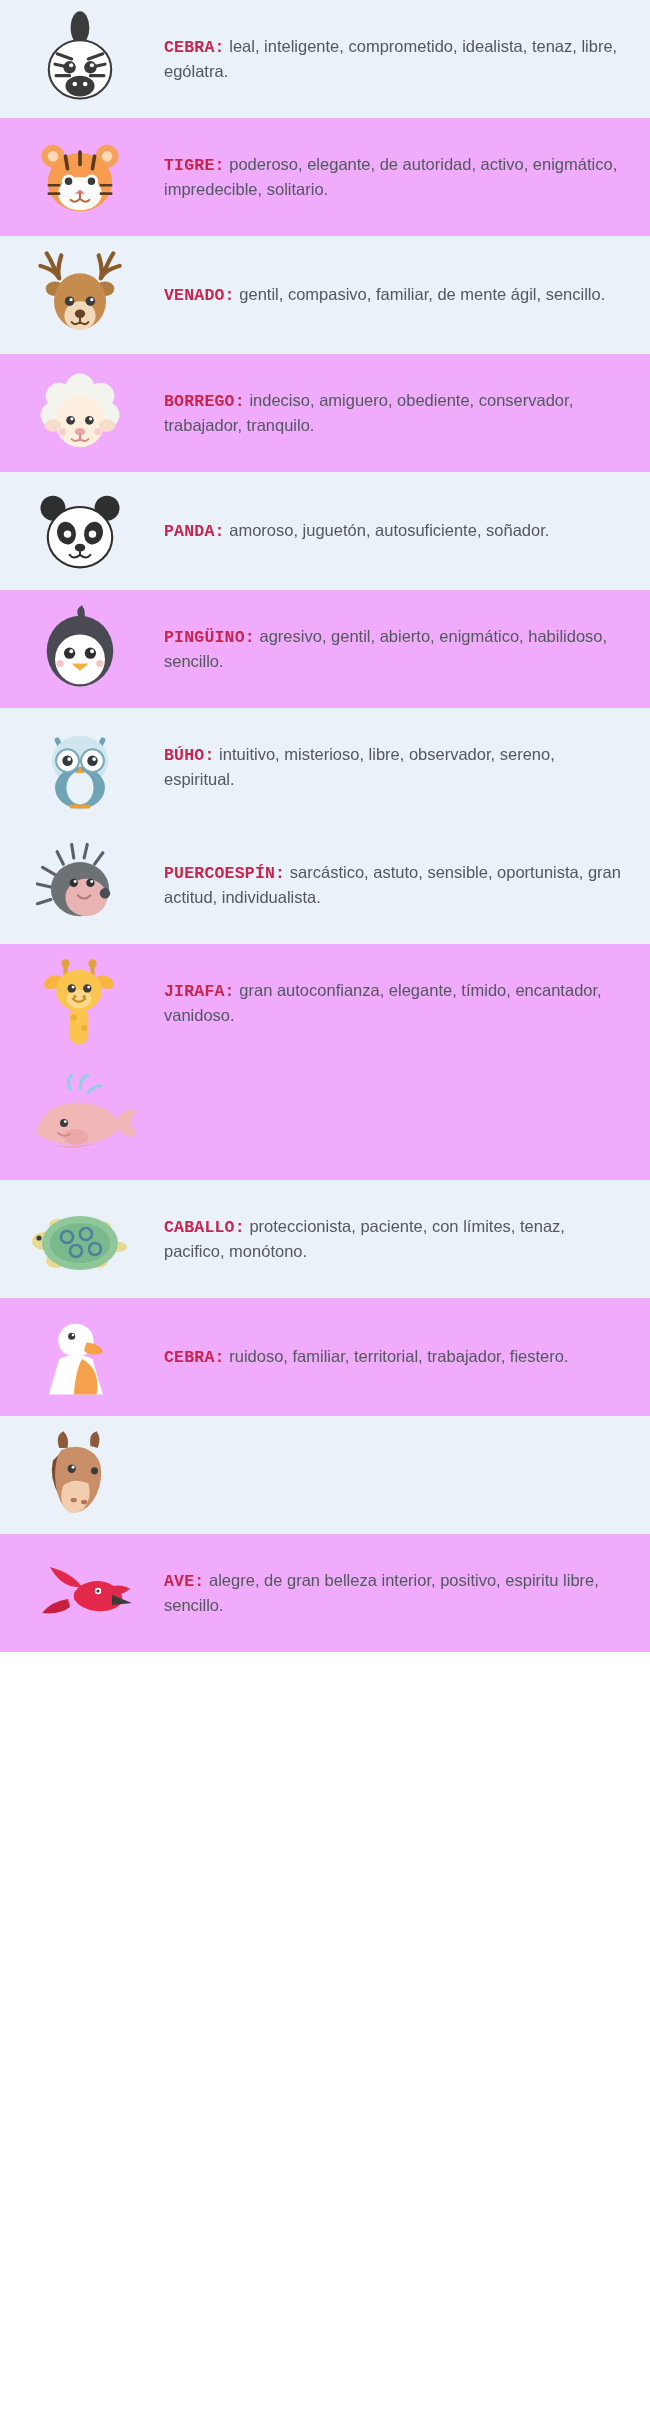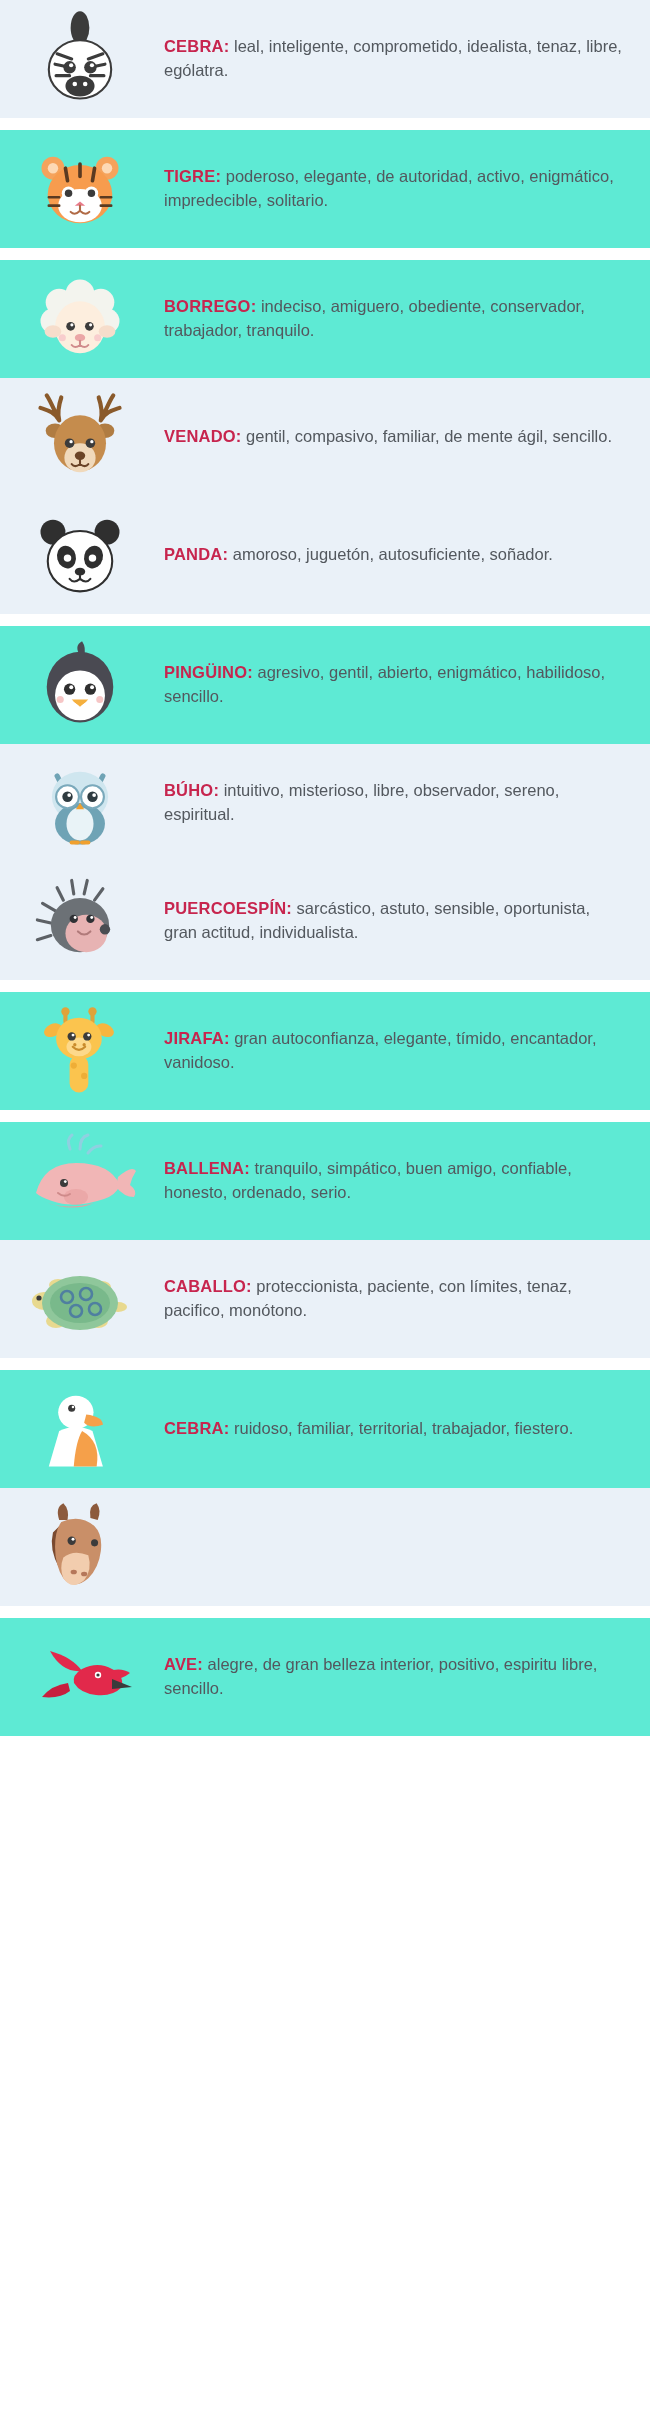"CEBRA:" .animal-name { font-family: none -> Liberation Mono, monospace }
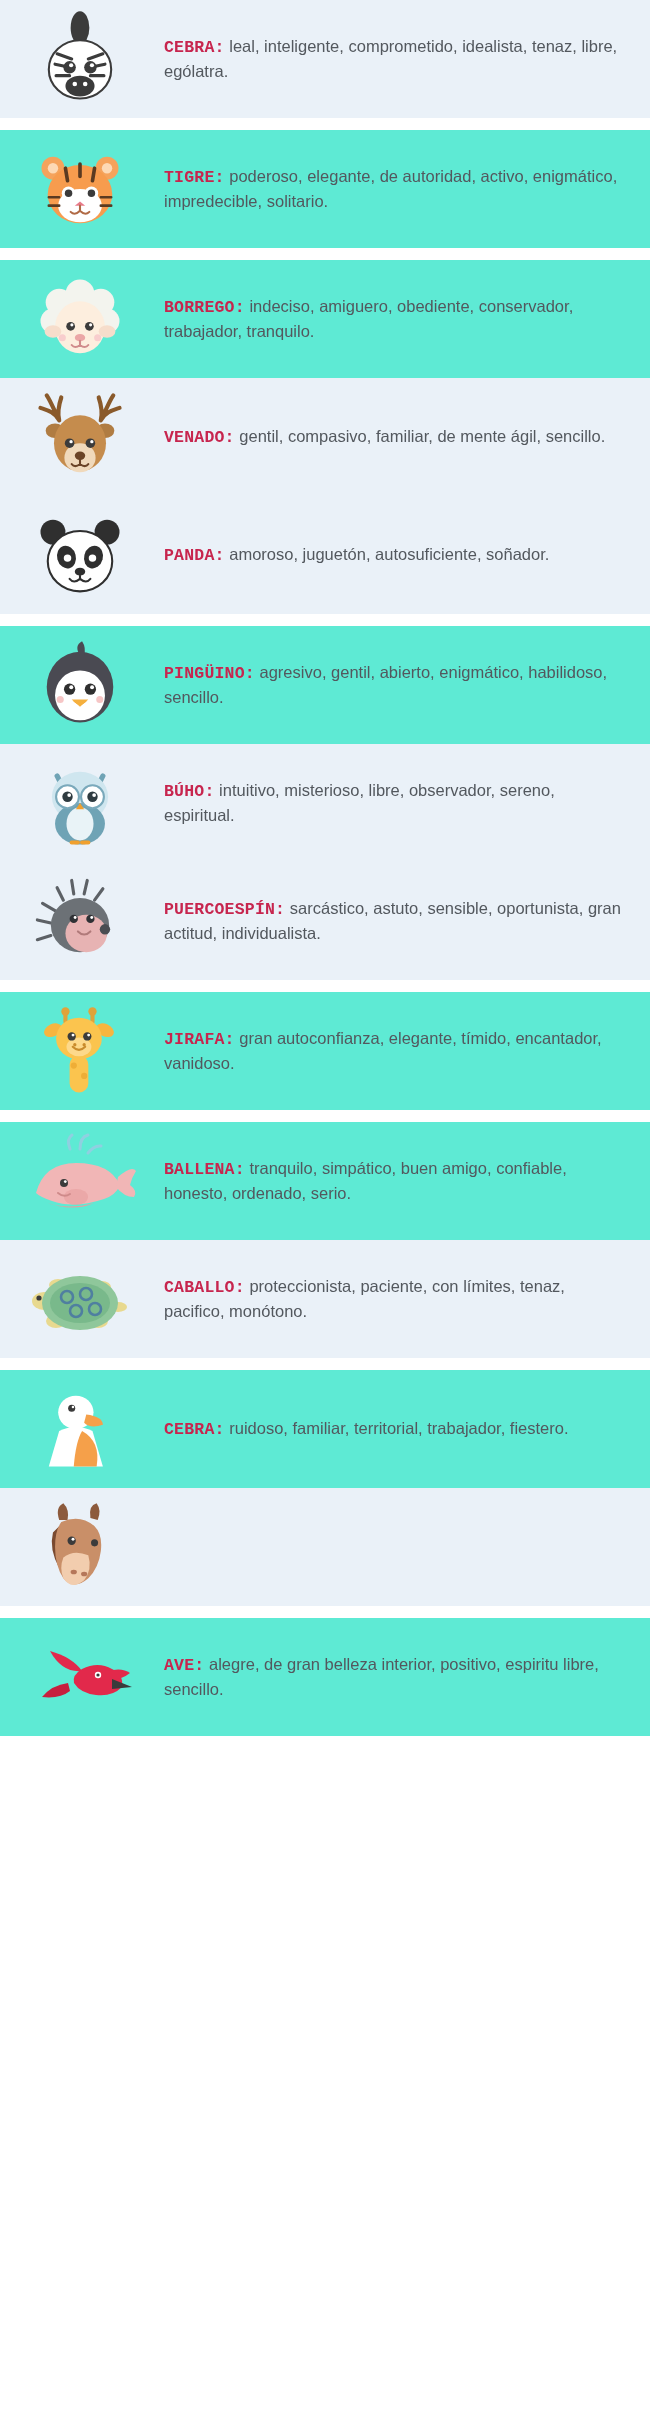"TIGRE: poderoso, elegante, de autoridad," .row.alt-b { background: #5eead4 -> #f0abfc; margin-top: 12px -> none }
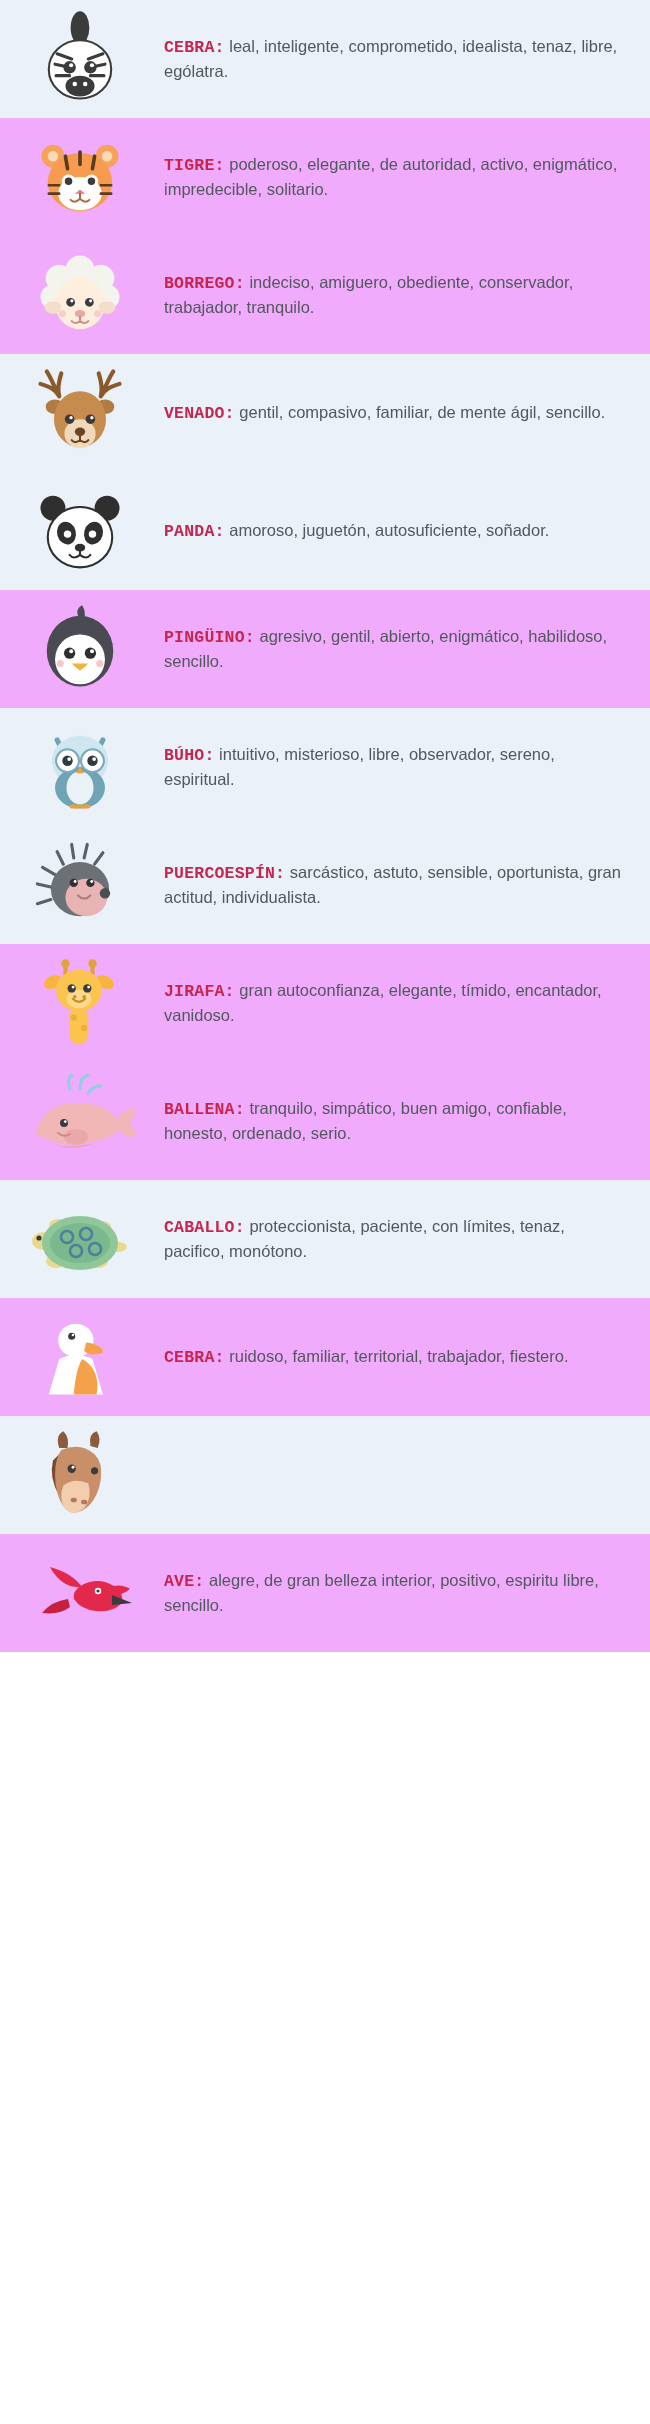"BORREGO: indeciso, amiguero, obediente," div.row { order: before "VENADO: gentil, compasivo, familiar, de" -> after "VENADO: gentil, compasivo, familiar, de" }
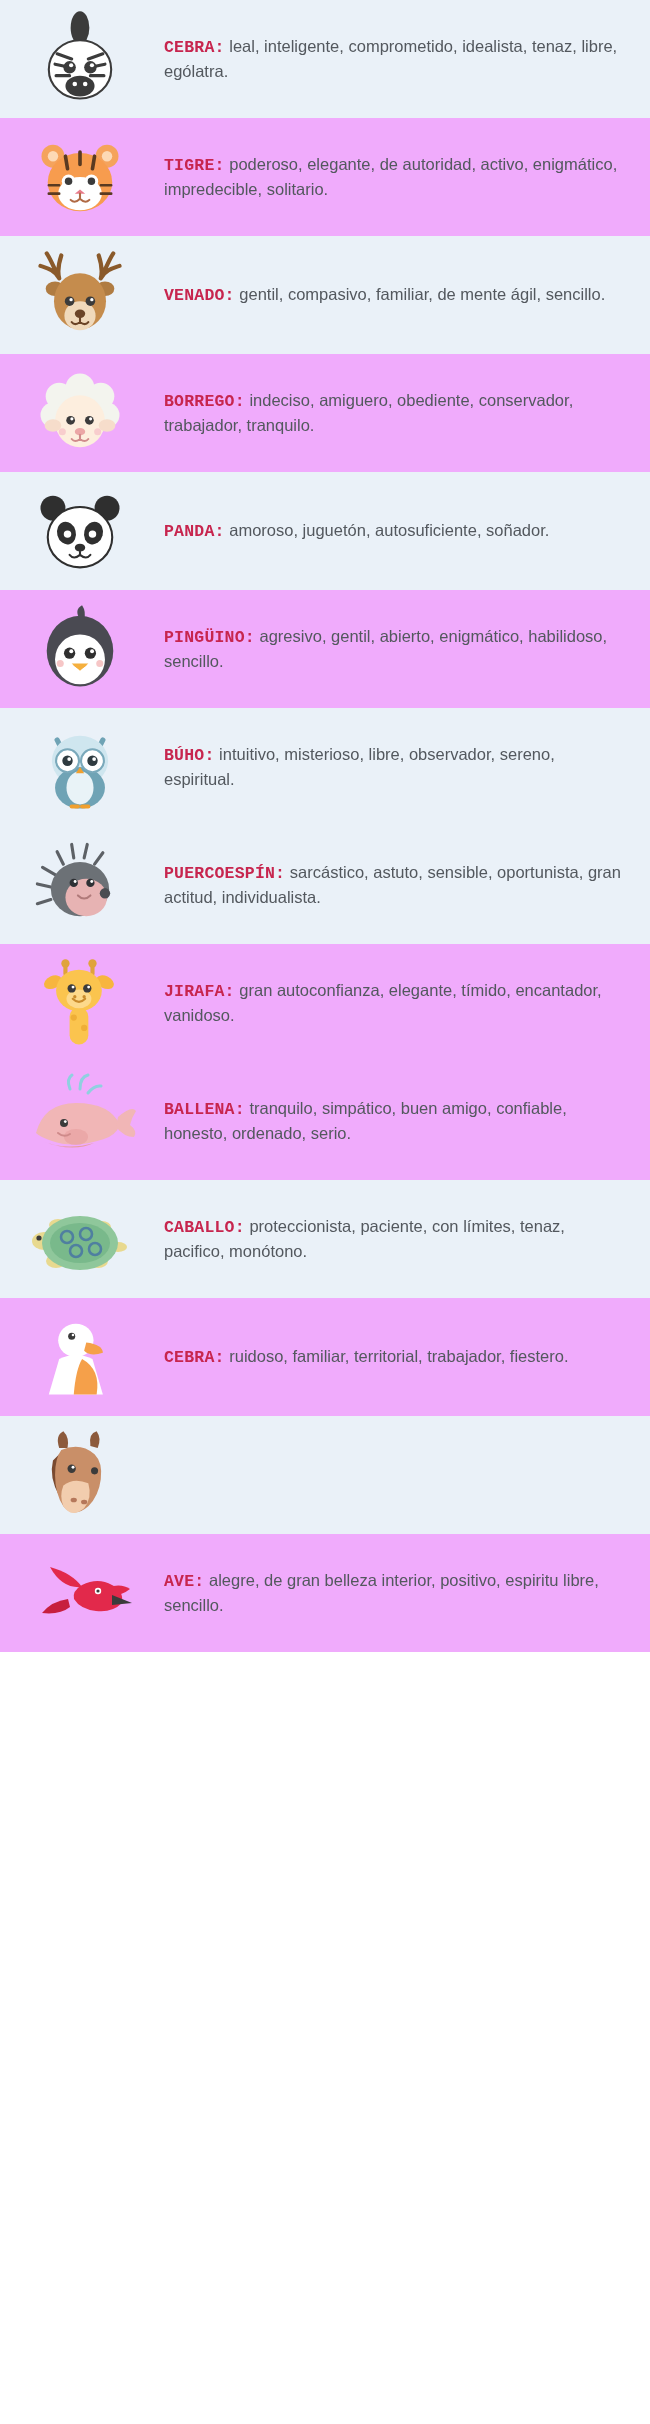"BALLENA: tranquilo, simpático, buen" div.text-cell { html: <div><span>BALLENA:</span> <span>tranquilo, simpático, buen amigo, confiable, honesto, ordenado, serio.</span></div> -> none }
